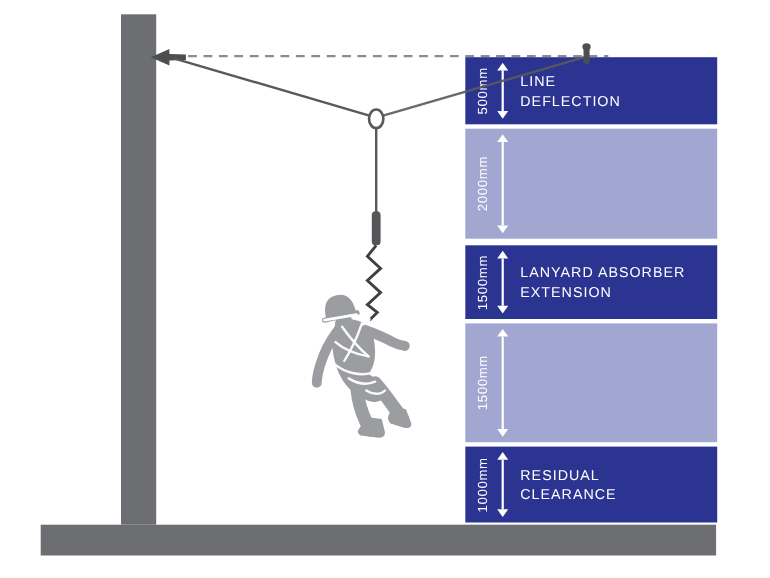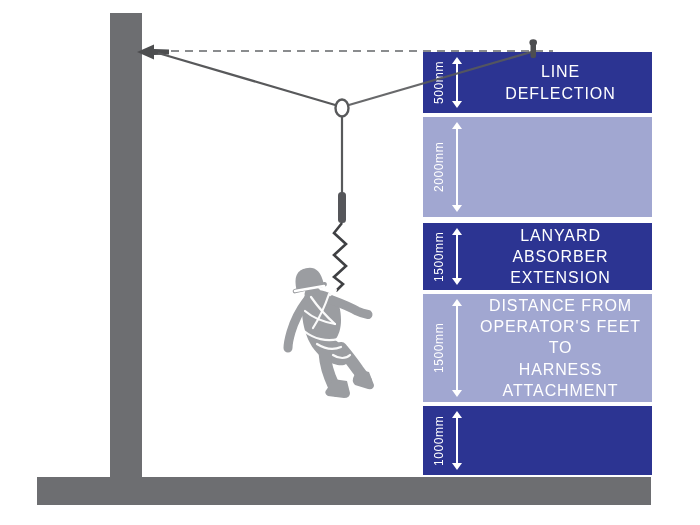"LINE" .band-label { font-size: 16px -> 13px; text-align: center -> none }
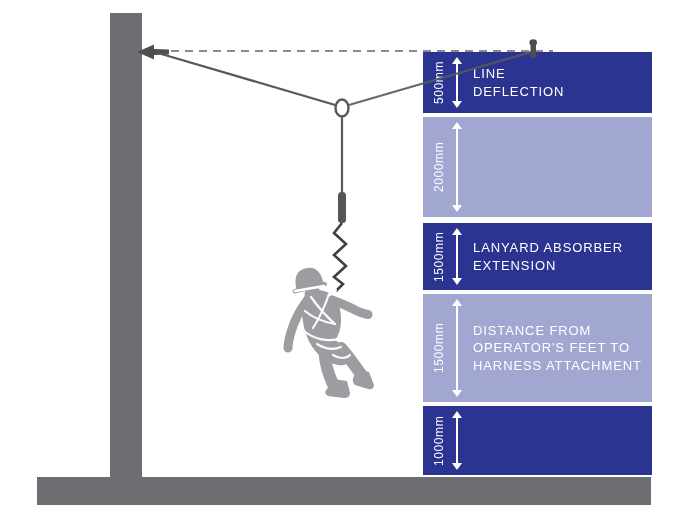"DISTANCE FROM" div.band-label { html: <div>DISTANCE FROM OPERATOR'S FEET TO HARNESS ATTACHMENT</div> -> none }
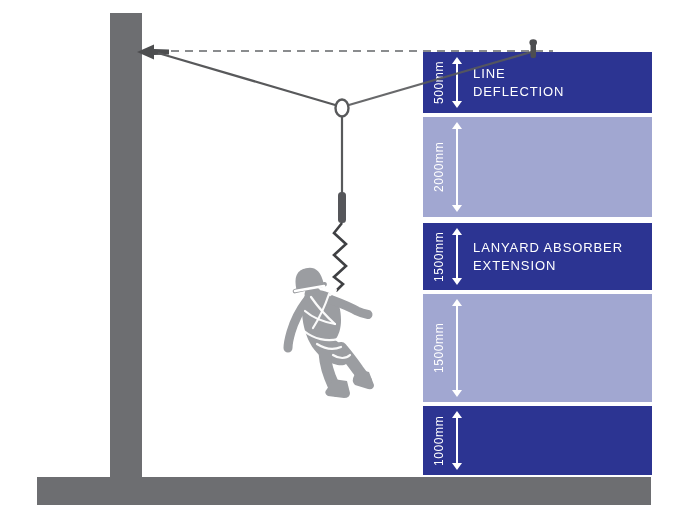"RESIDUAL" div.band-label { html: none -> <div>RESIDUAL CLEARANCE</div> }
